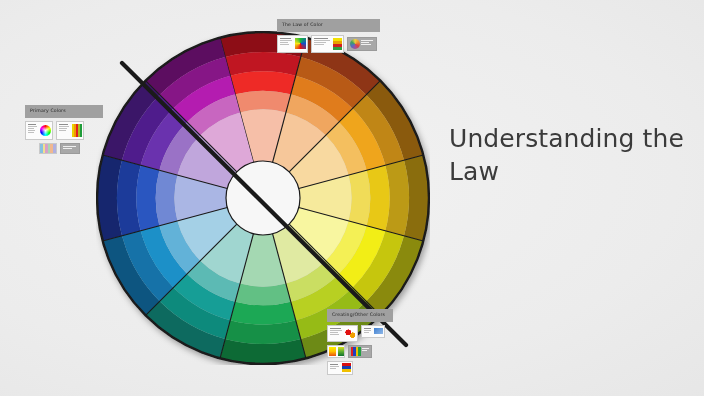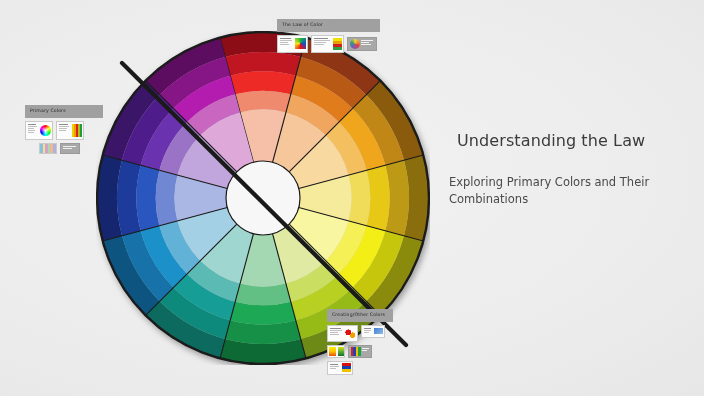"Understanding the Law" .slide-title { font-size: 16px -> 25px; margin: 8px -> 0 }
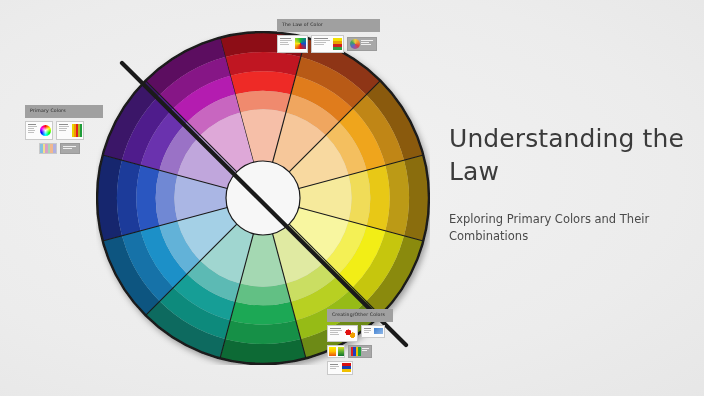"Exploring Primary Colors and Their" div.slide-subtitle { html: <div>Exploring Primary Colors and Their Combinations</div> -> none }
